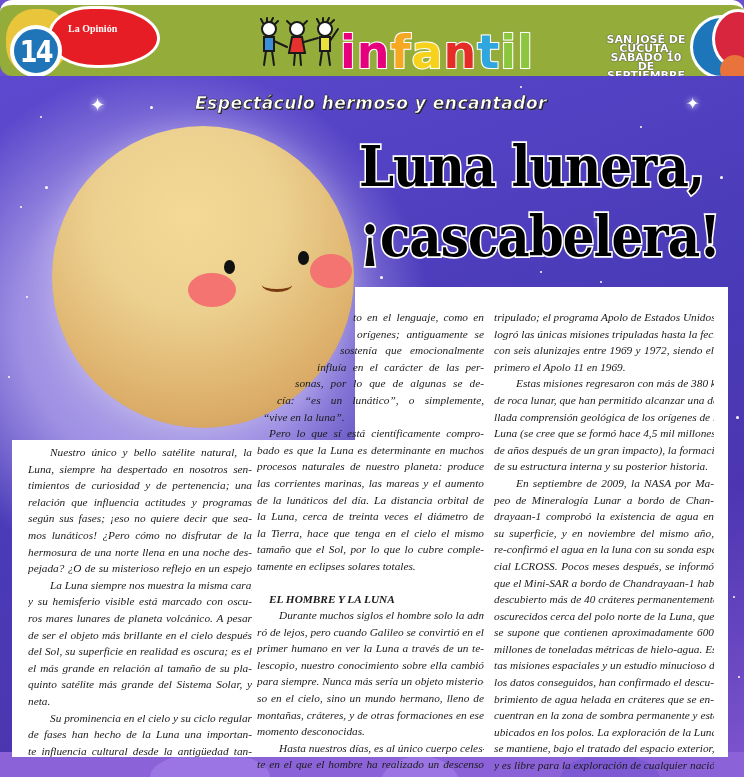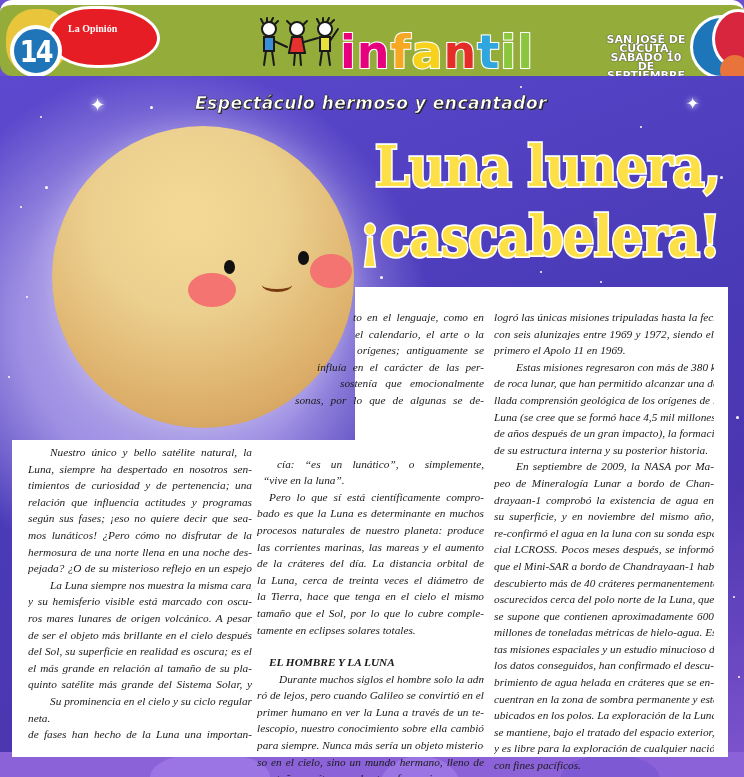"Luna lunera," .headline { color: #fde047 -> #000000; text-align: right -> left }
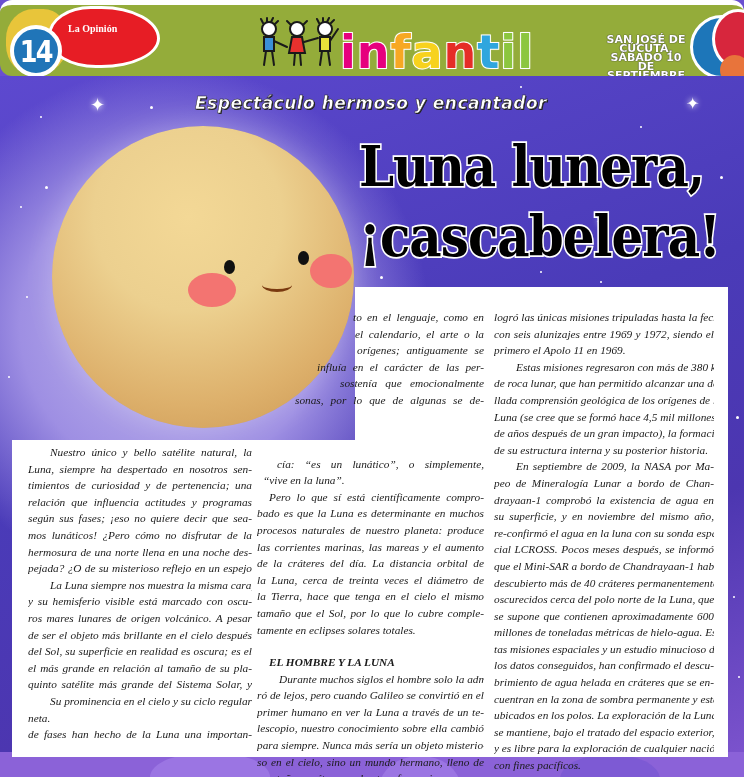"tripulado; el programa Apolo de" span.line { html: none -> <span>tripulado; el programa Apolo de Estados Unidos</span> }
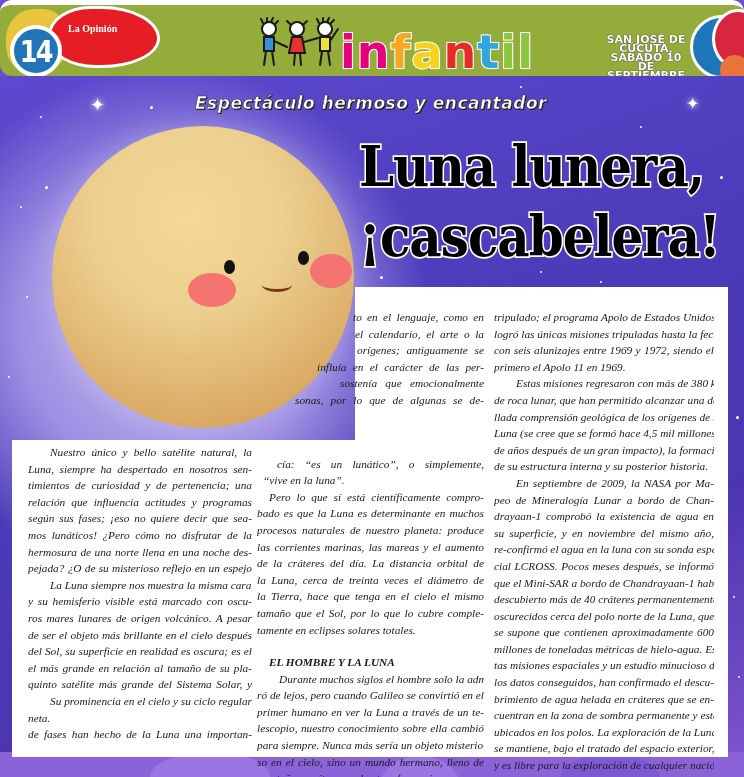"el calendario, el arte o" span.line { html: <span>el calendario, el arte o la</span> -> none }
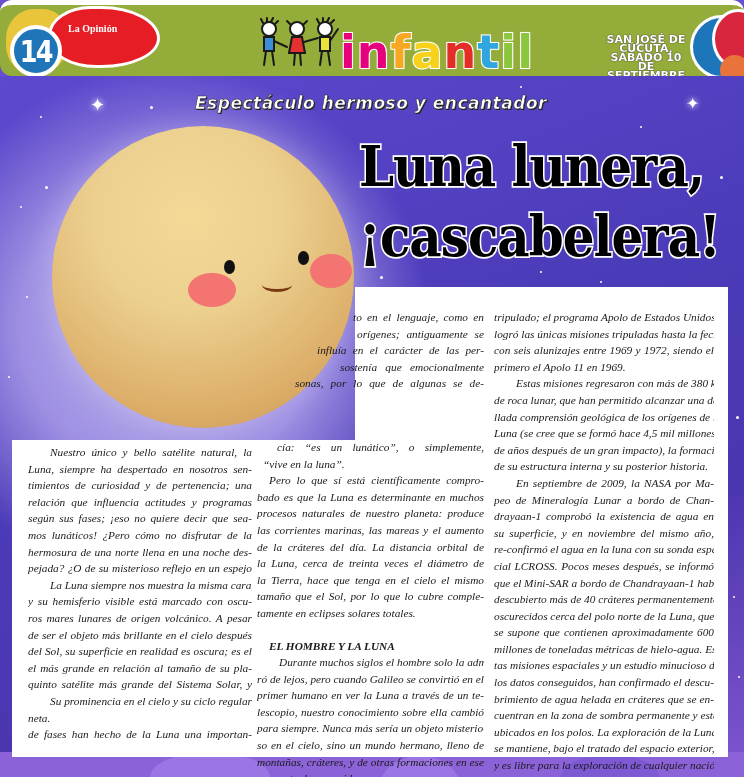"influía en el carácter de" span.line { order: before "sostenía que emocionalmente" -> after "sostenía que emocionalmente" }
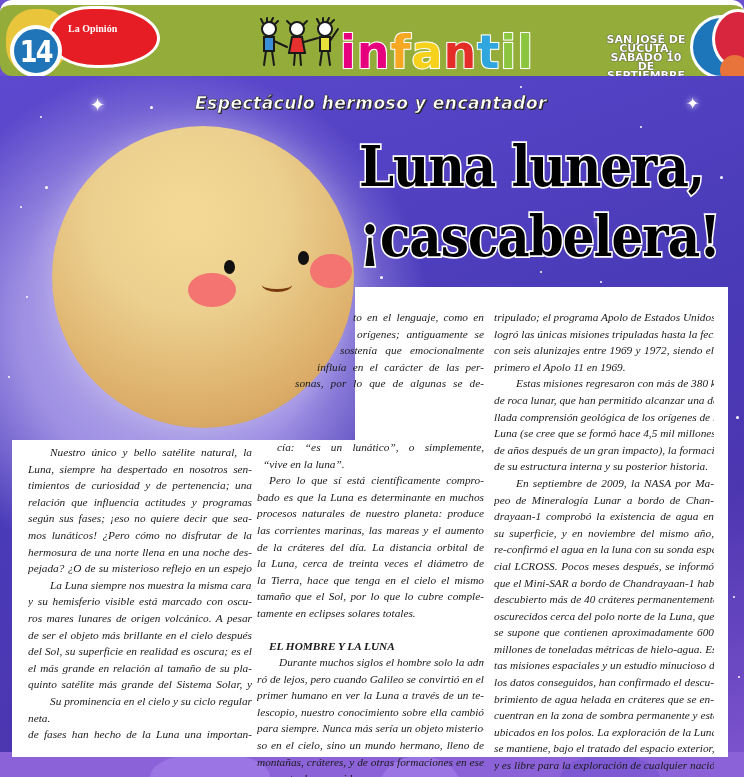"cía: “es un lunático”, o" span.line { margin-top: 47px -> none }
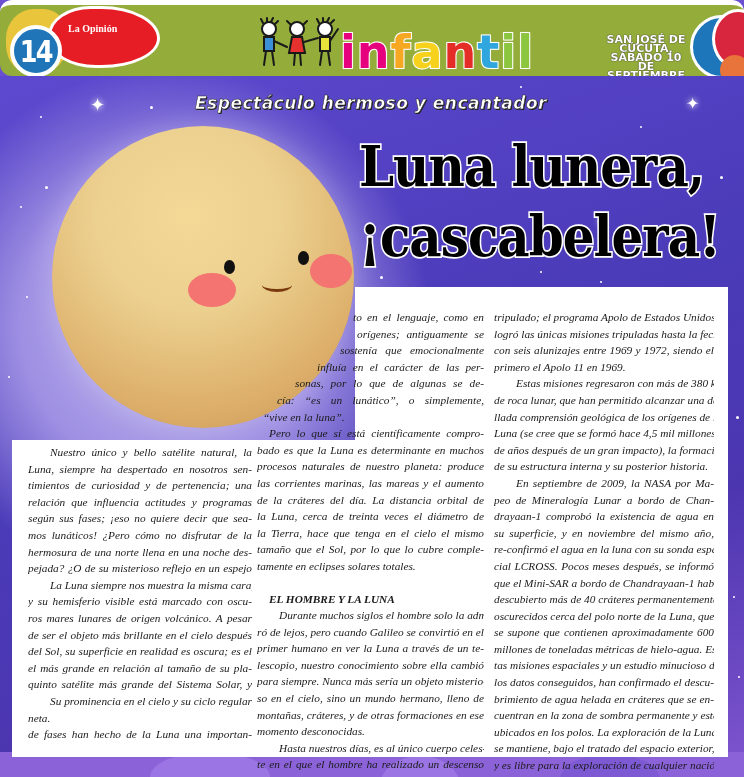"de la cráteres del día." span.line { text: cráteres -> lunáticos }
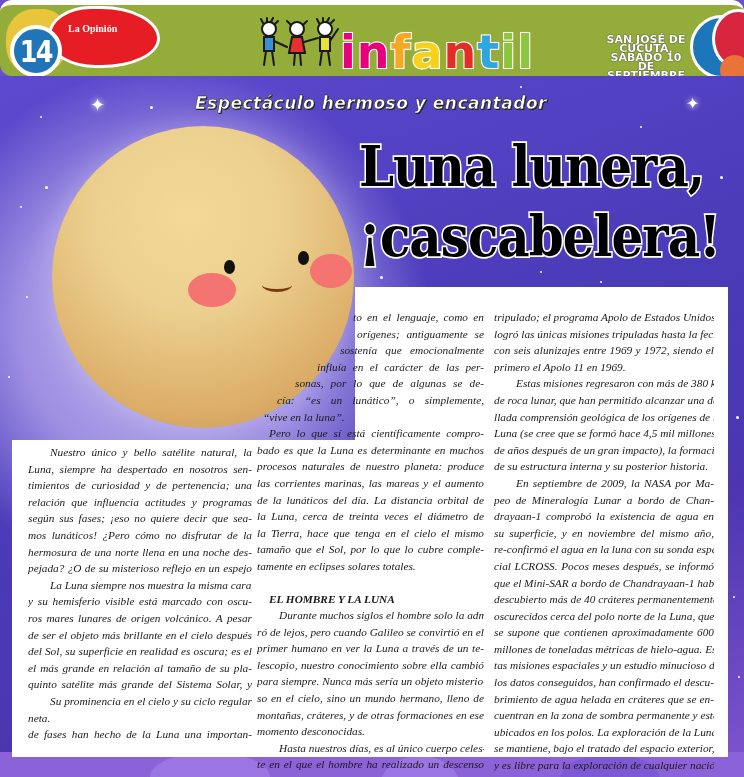"ros mares lunares de origen" span.line { text: origen -> planeta }
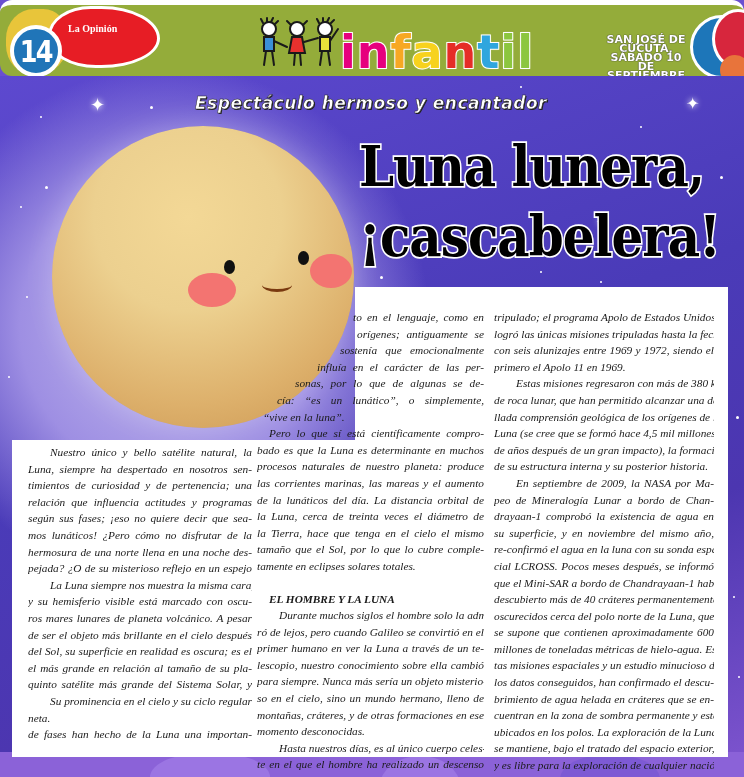"Su prominencia en el cielo" span.line { order: before "neta." -> after "neta." }
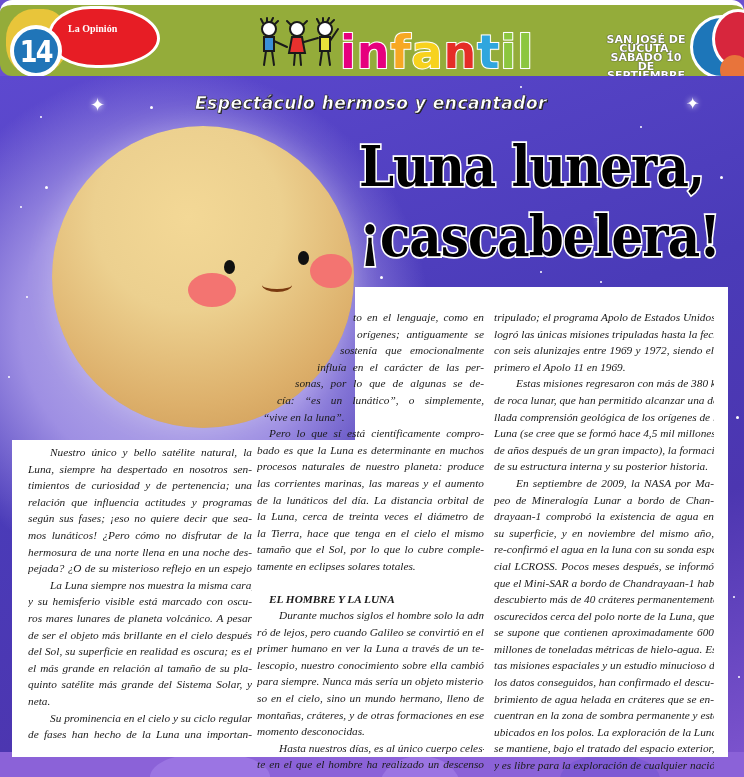"te influencia cultural desde la" span.line { html: none -> <span>te influencia cultural desde la antigüedad tan-</span> }
